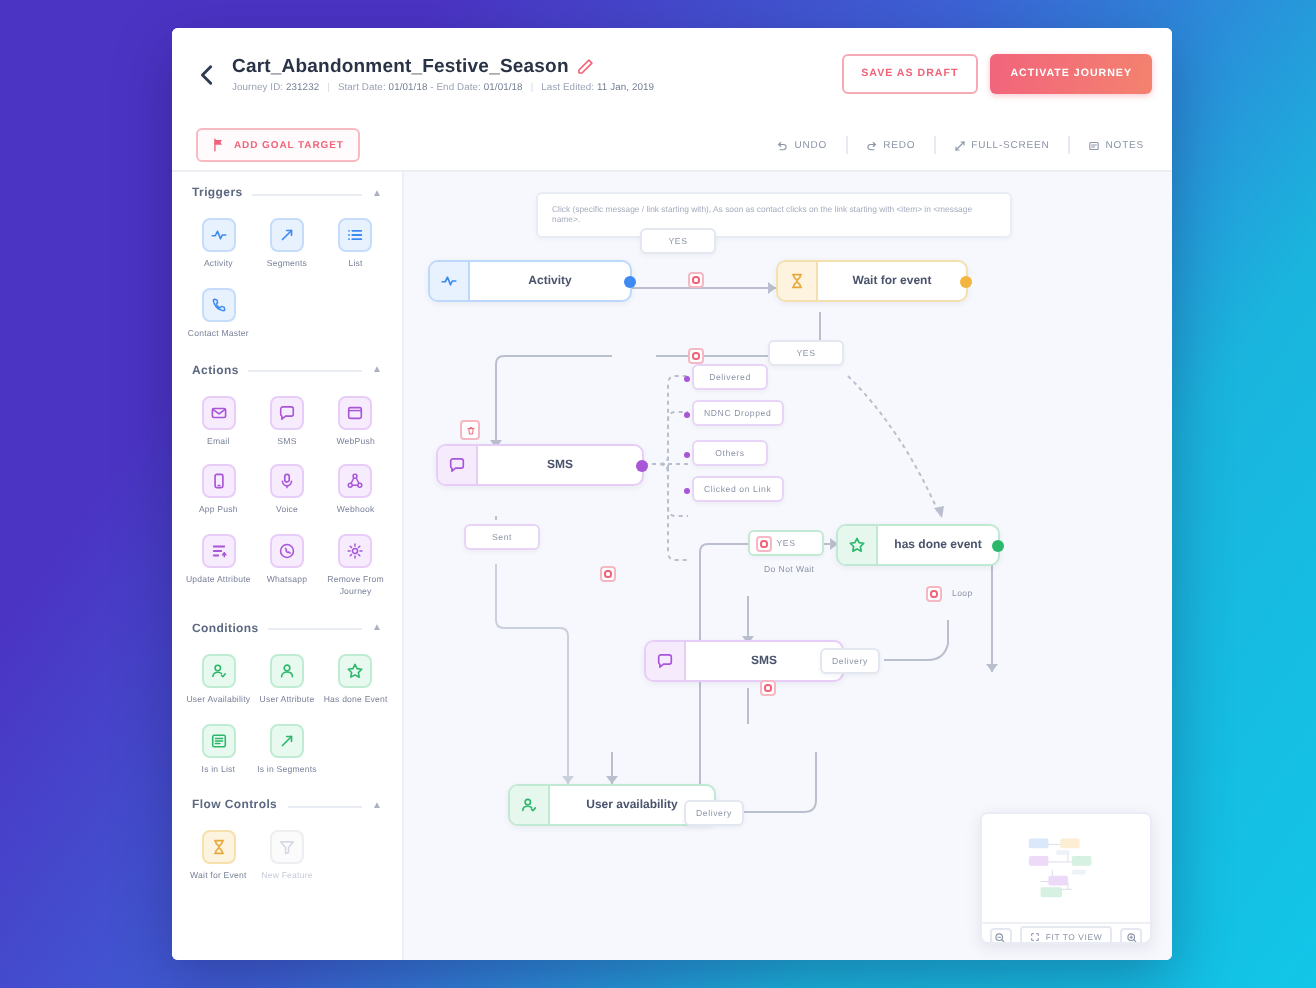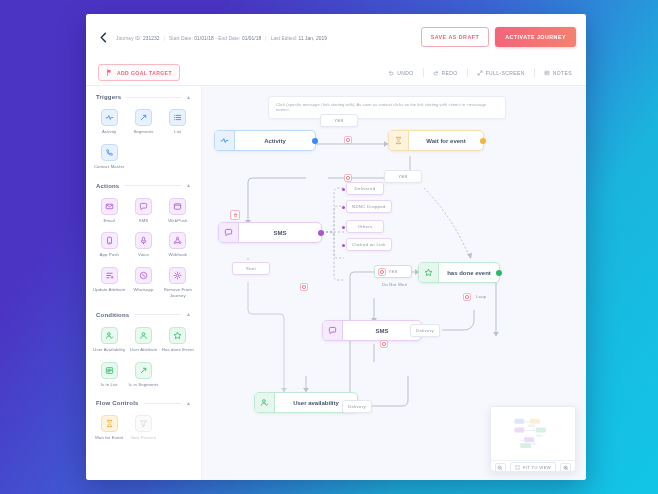"Cart_Abandonment_Festive_Season" div.title-row { html: none -> <div> <span>Cart_Abandonment_Festive_Season</span> <svg> <path></path> </svg> </div> }
